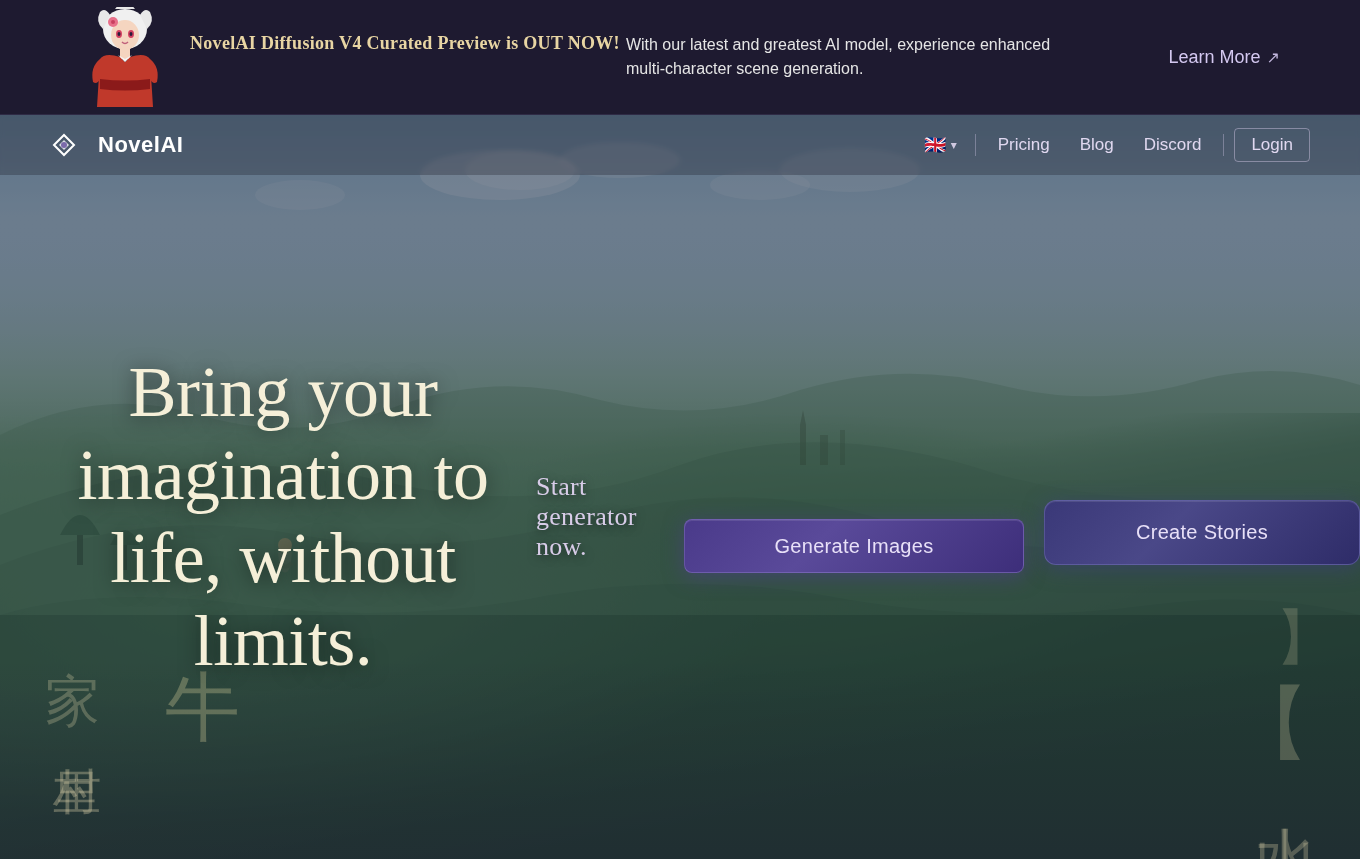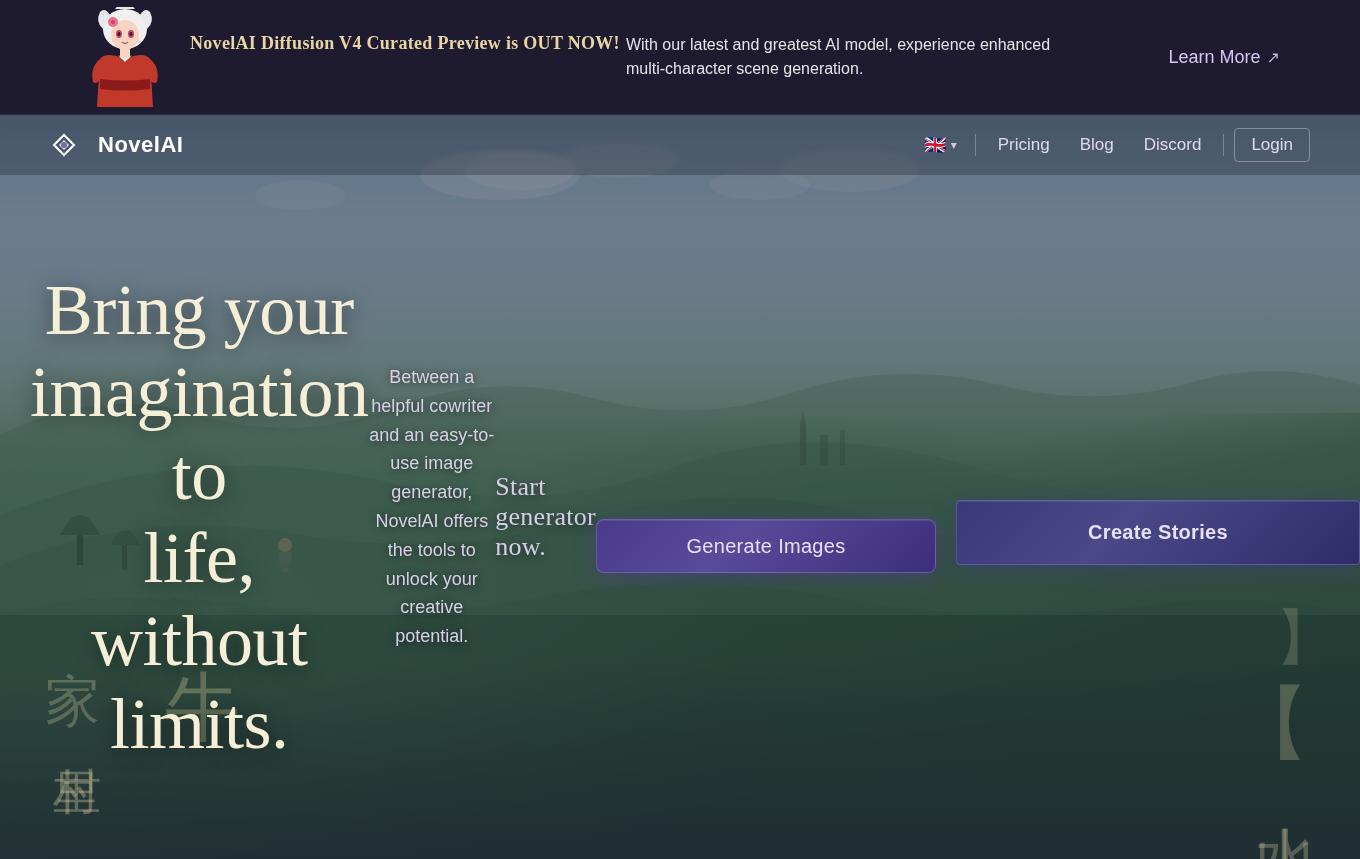"Between a helpful cowriter and" p.hero-subtext { html: <p> <span>Between a helpful cowriter and an easy-to-use image generator,</span><br> <span>NovelAI offers the tools to unlock your creative potential.</span> </p> -> none }
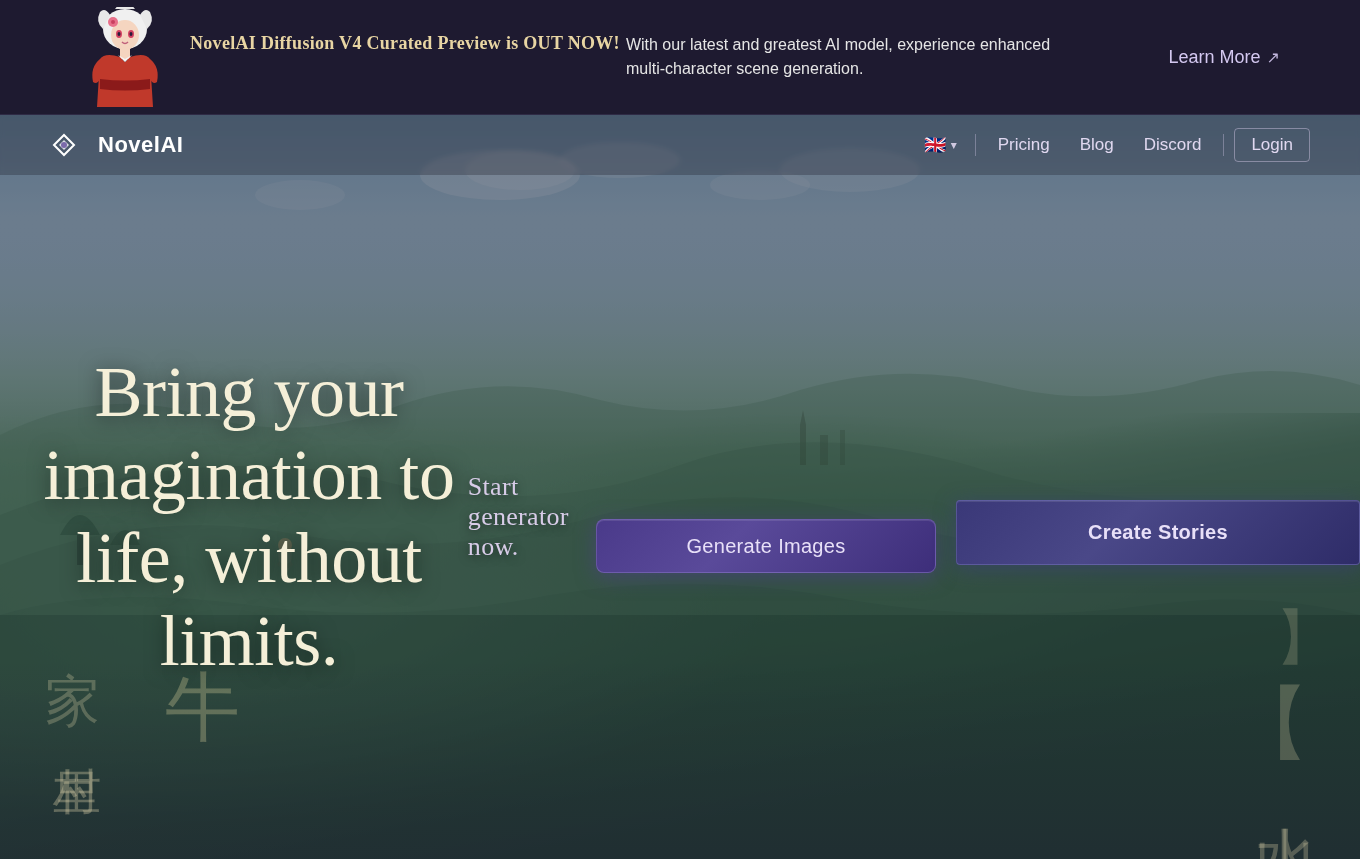"Create Stories" .btn-create { border-radius: 4px -> 12px; font-weight: bold -> none; width: 404px -> 316px }
